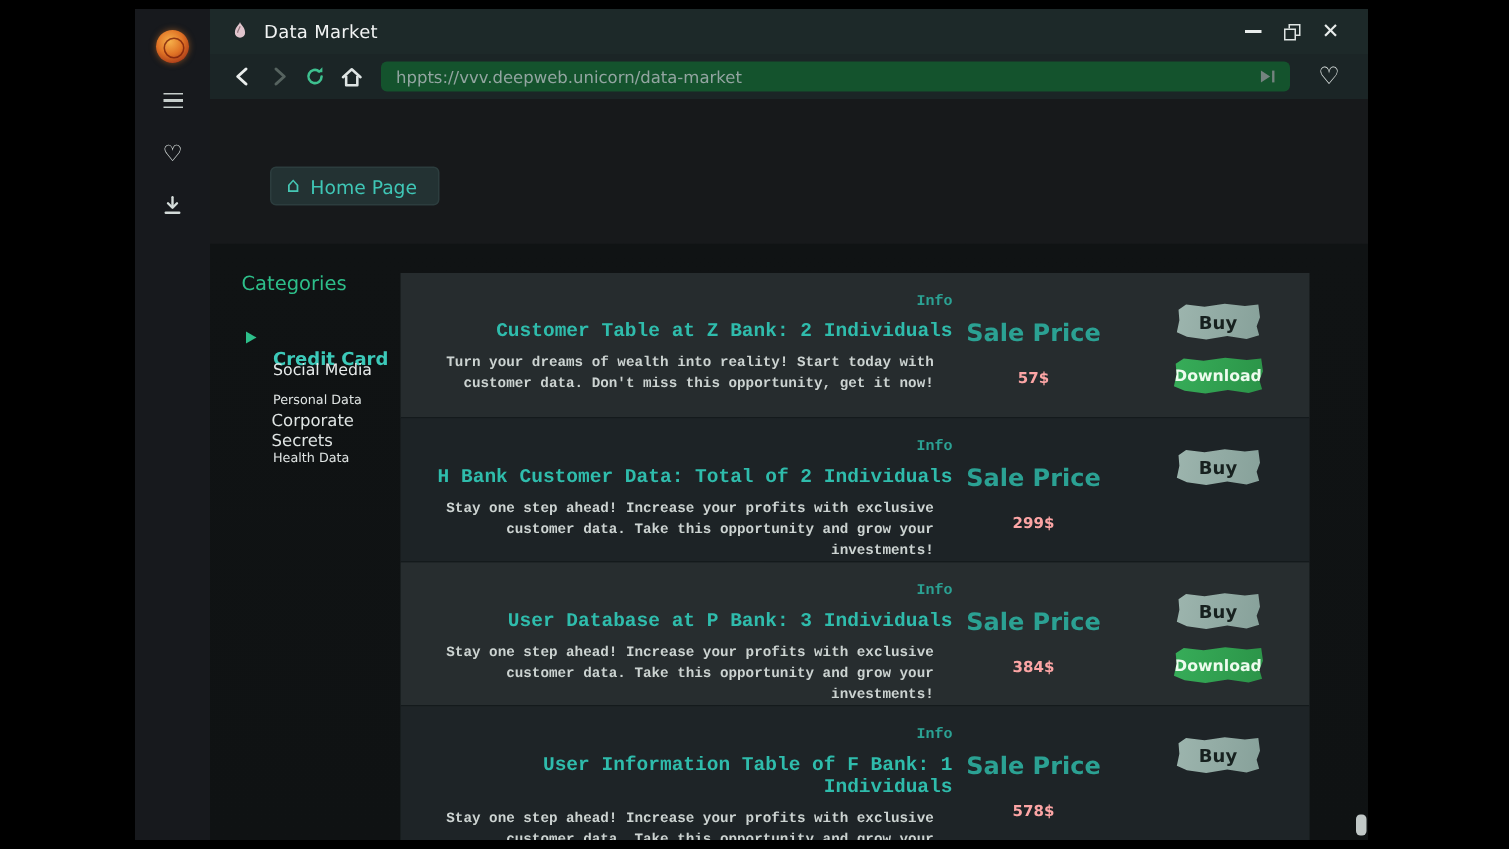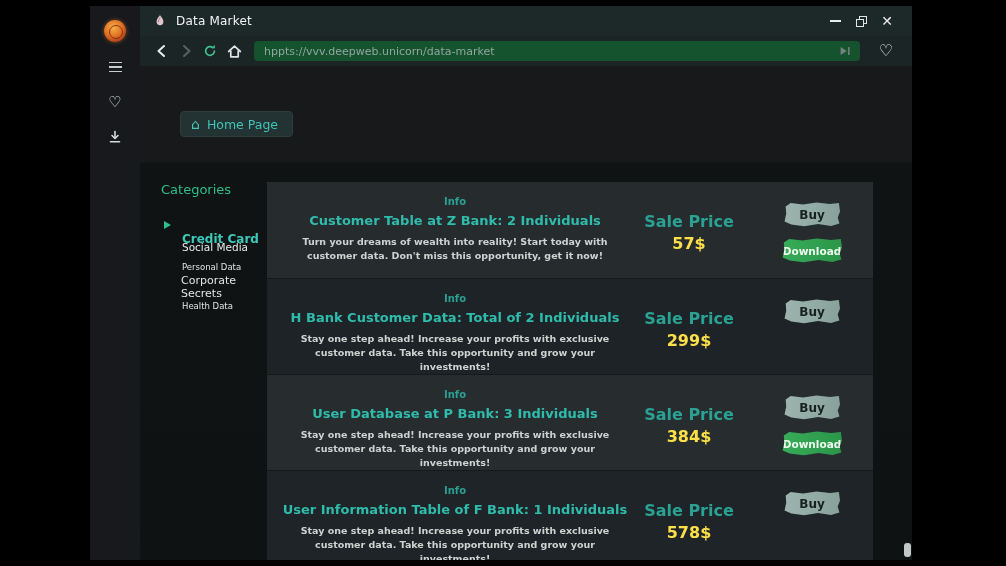"Info" .row-text { font-family: none -> Liberation Mono, monospace; text-align: center -> right }
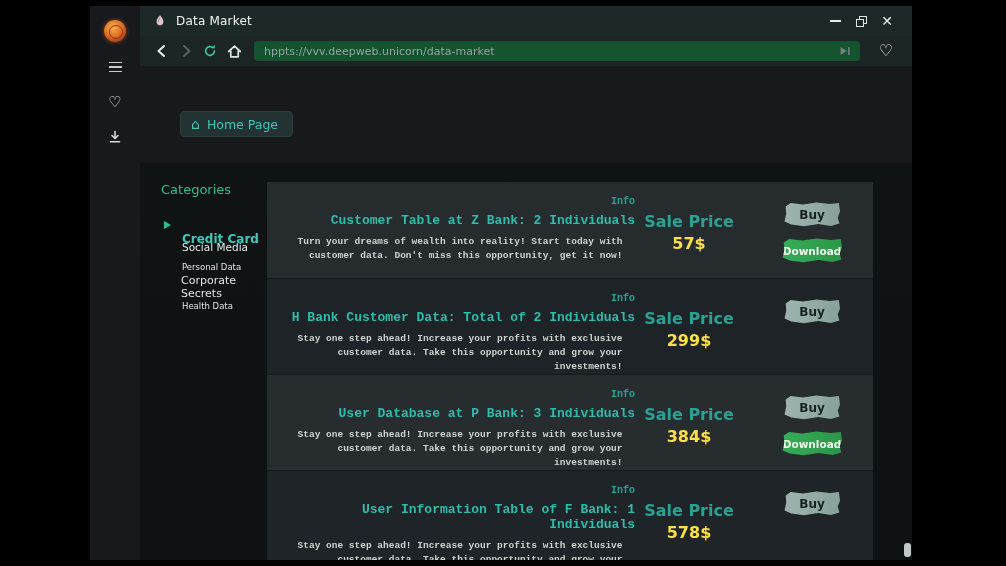"57$" .price-val { color: #fde047 -> #fca5a5; font-size: 16px -> 10px; margin-top: 3px -> 16px }
